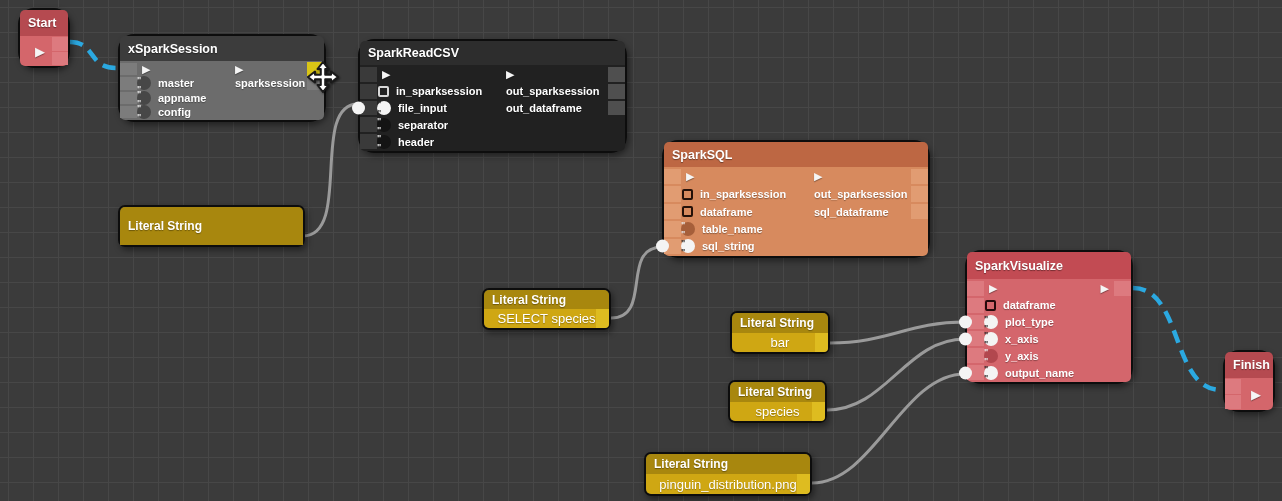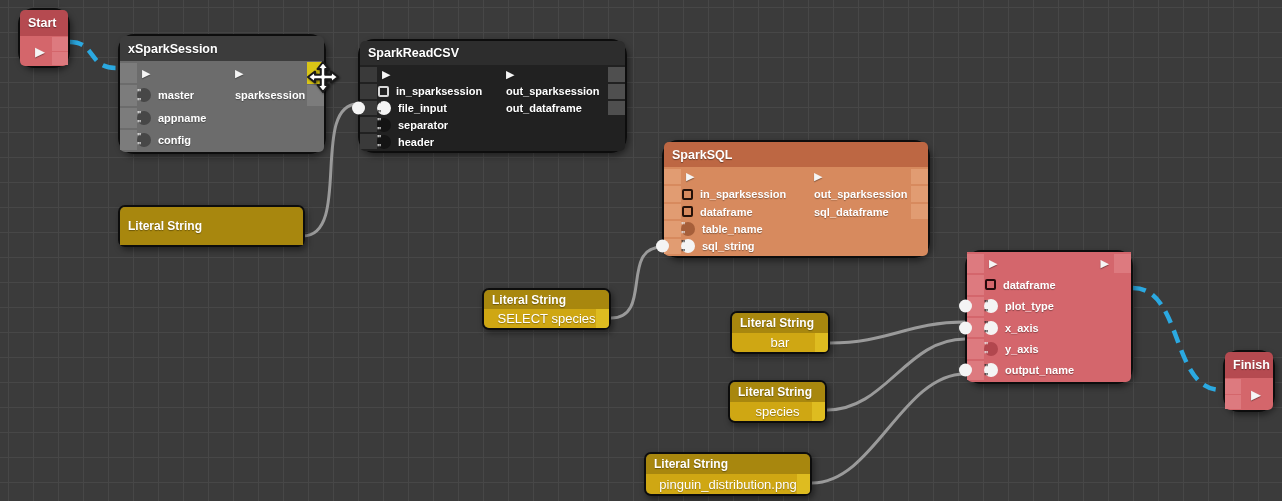"xSparkSession" div.node { height: 120px -> 88px }
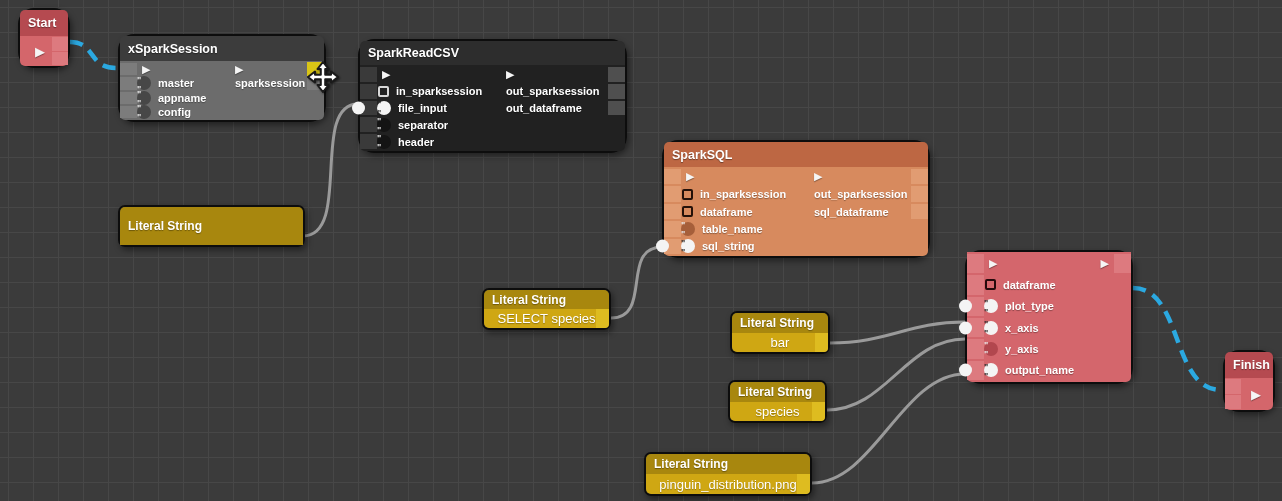"SparkVisualize" div.hdr { html: none -> <div> <span>SparkVisualize</span> </div> }
